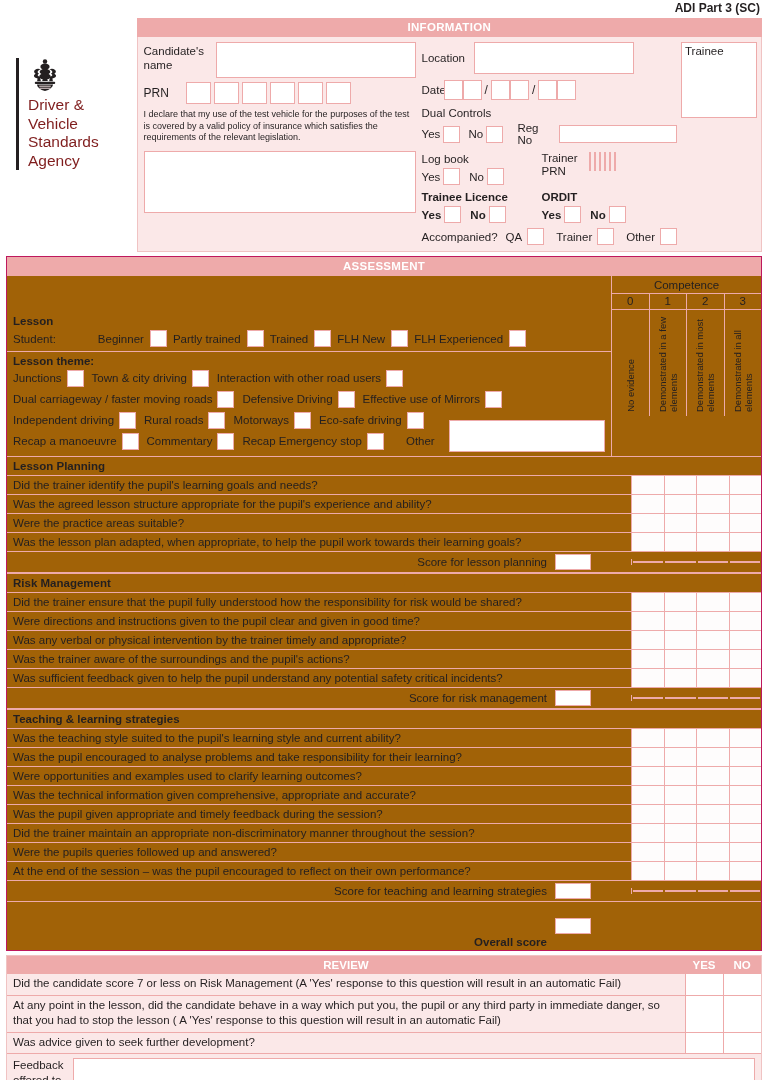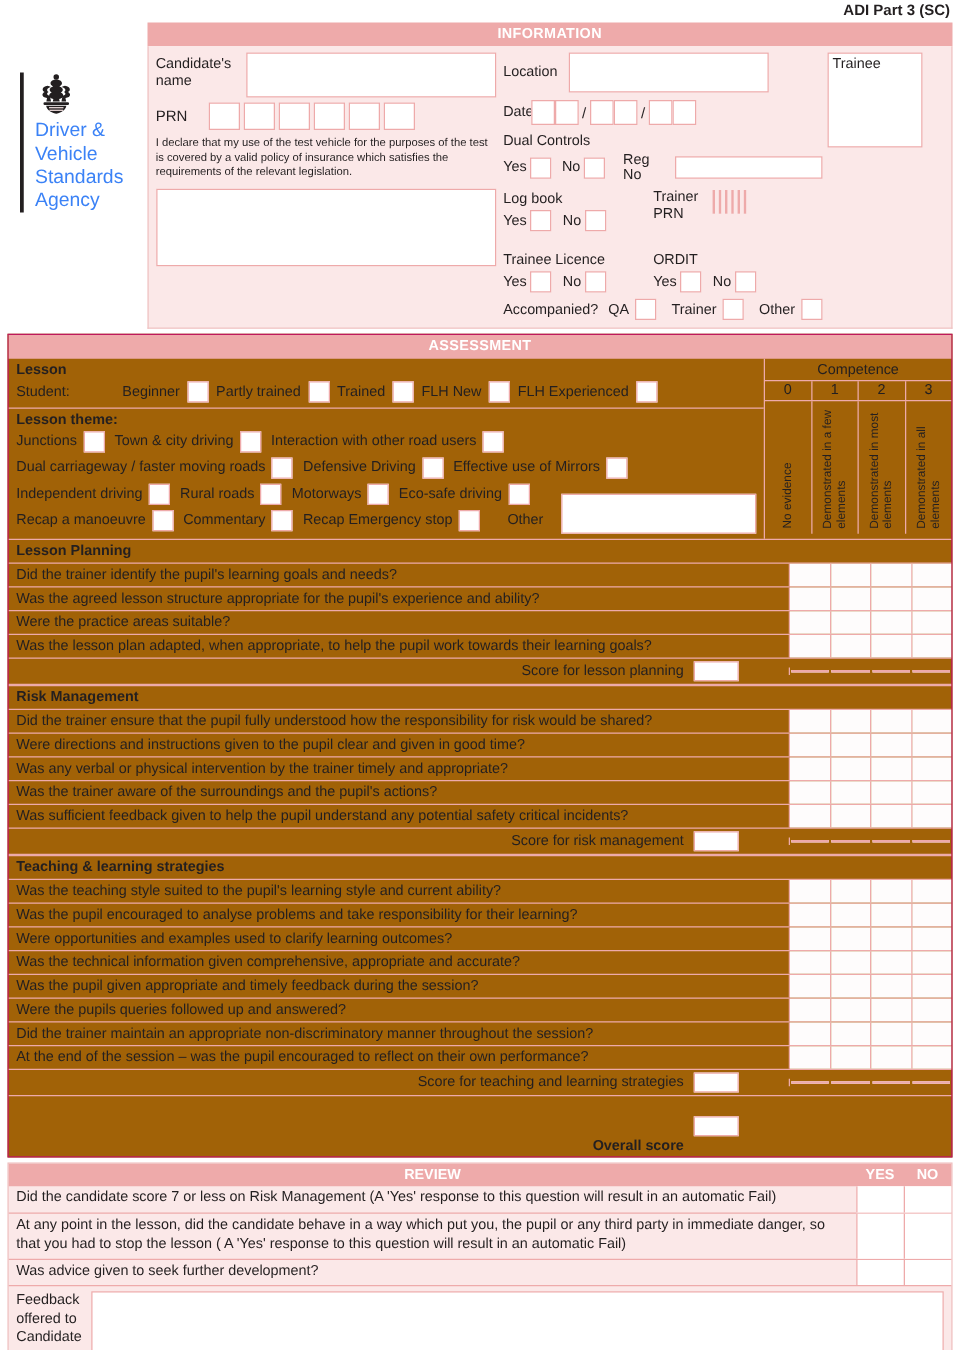"Candidate's name" .info-body { padding: 5px 23px 6px 6px -> 5px 4px 6px 6px }
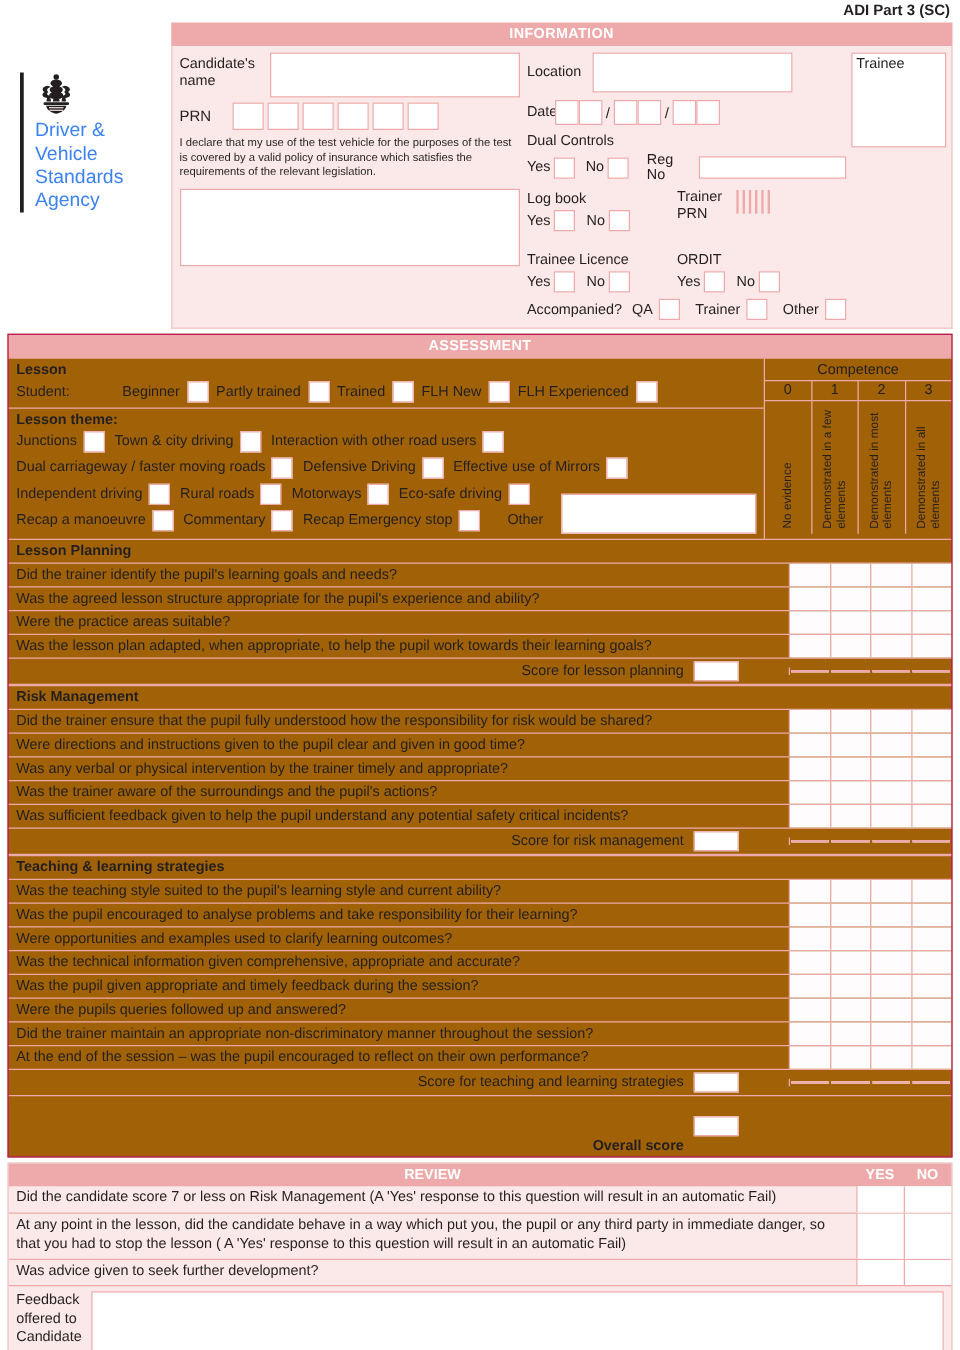"Driver & Vehicle" .logo-text { color: #3b82f6 -> #7f1d1d }
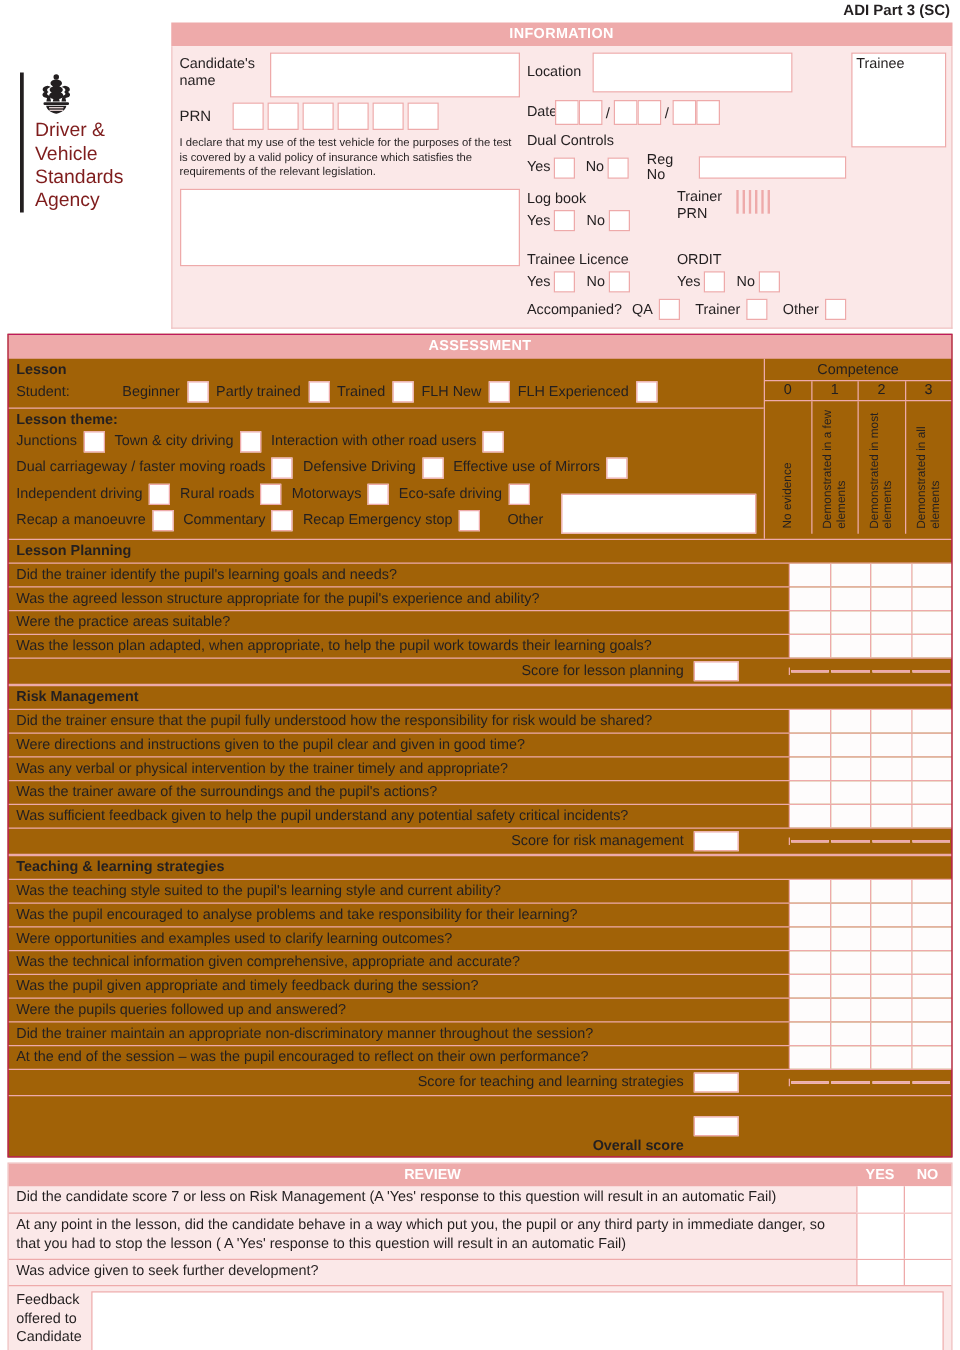"Trainee Licence" div.row { font-weight: none -> bold; margin-top: 15px -> 4px }
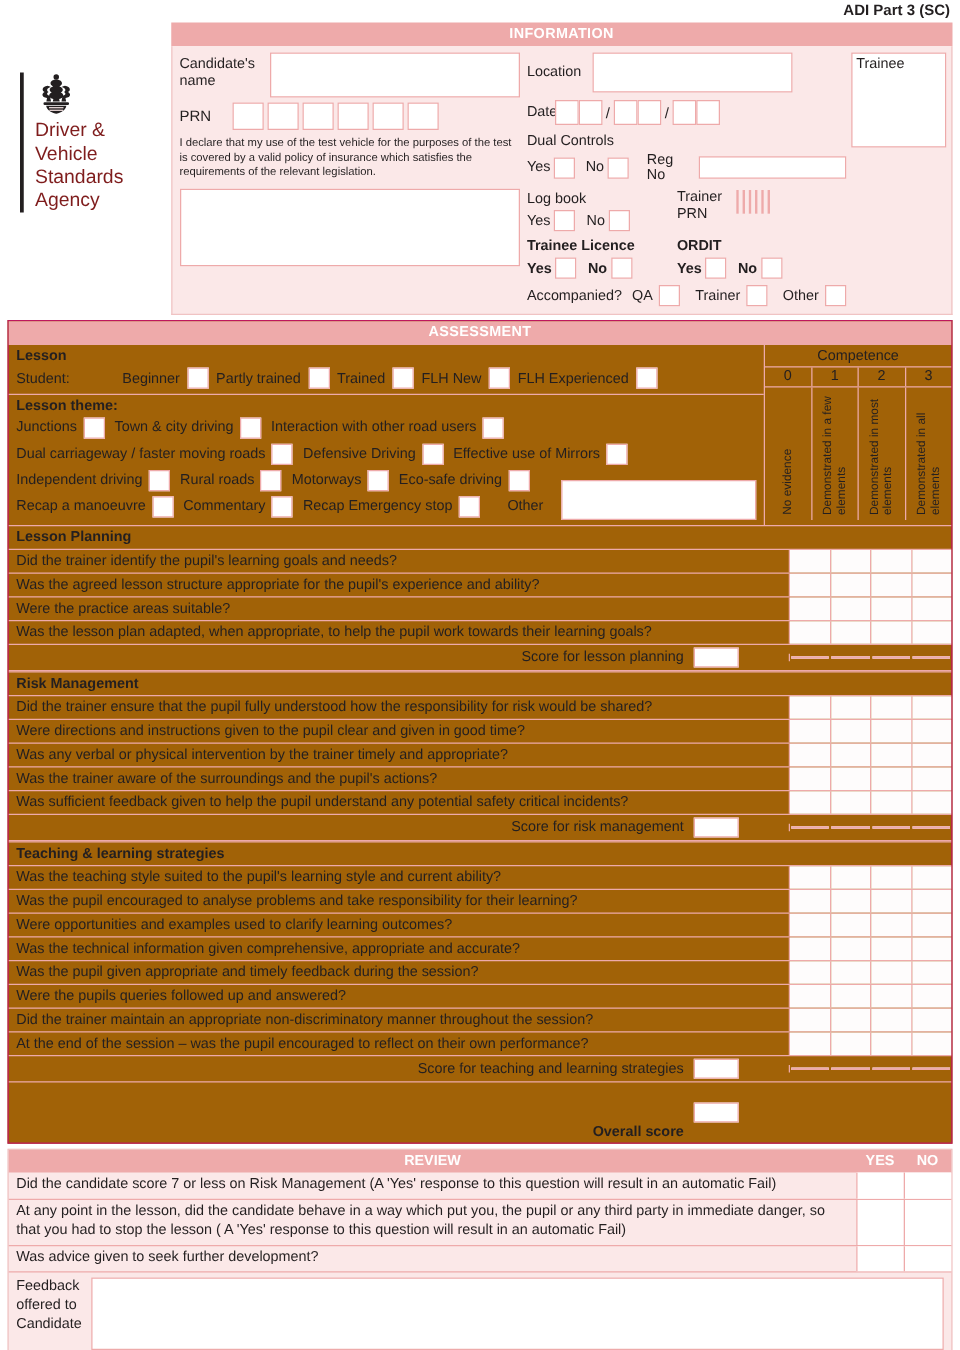"Lesson" .ass-left { margin-top: none -> 36px }
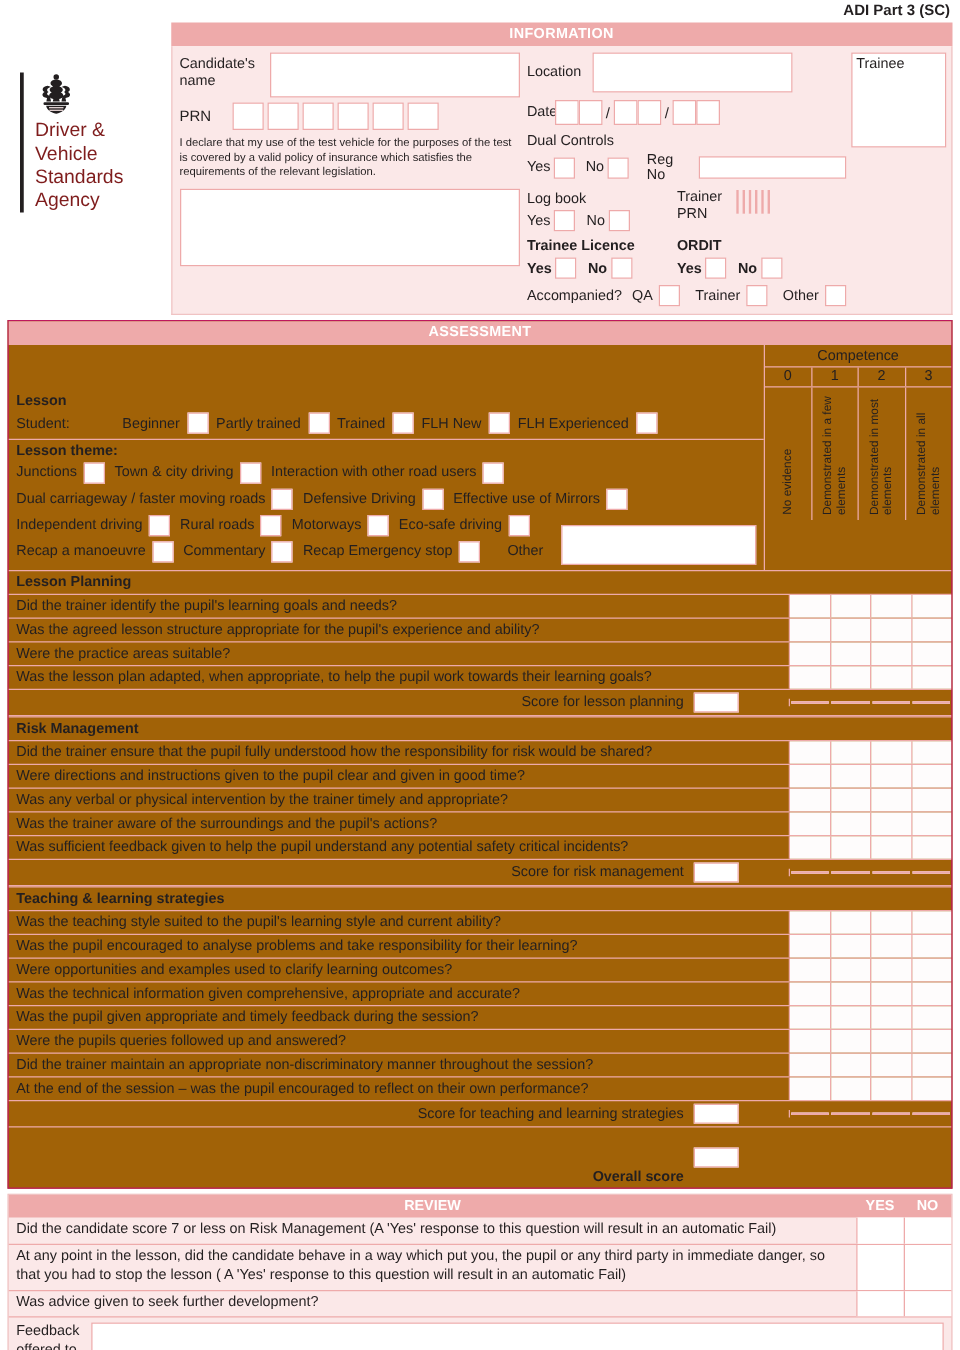"Were the pupils queries followed" div.qrow { order: before "Did the trainer maintain an" -> after "Did the trainer maintain an" }
